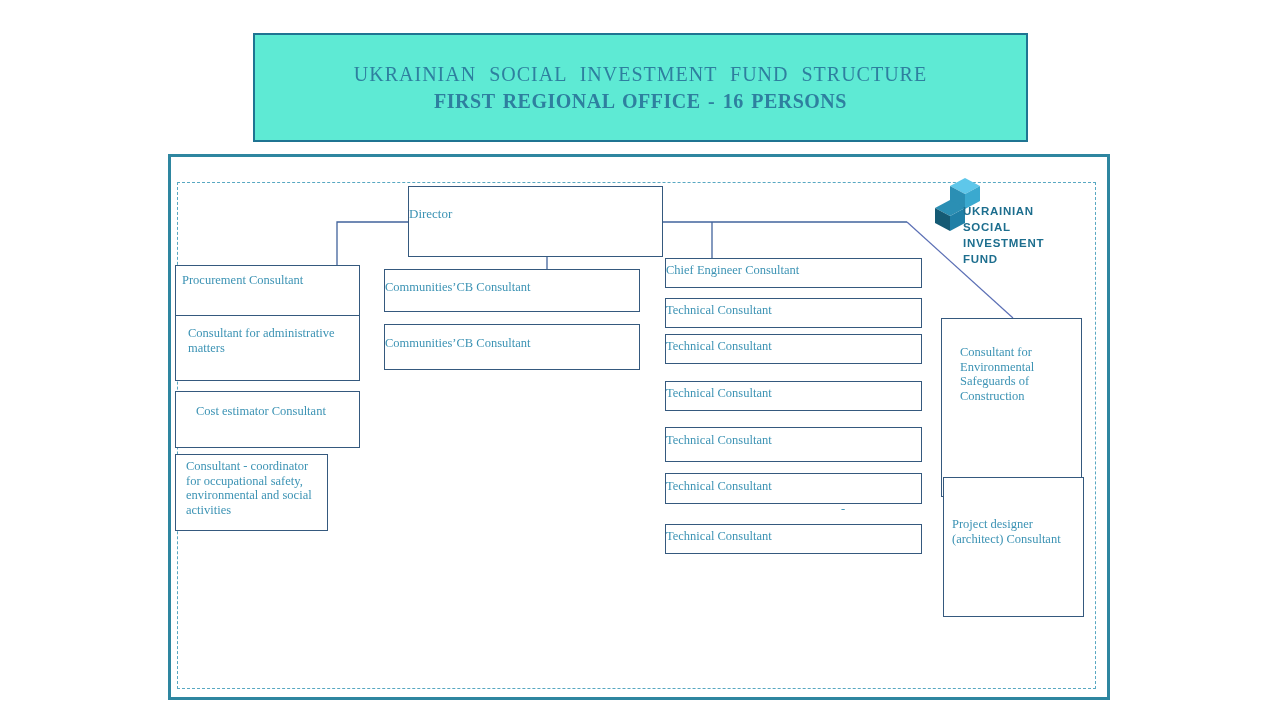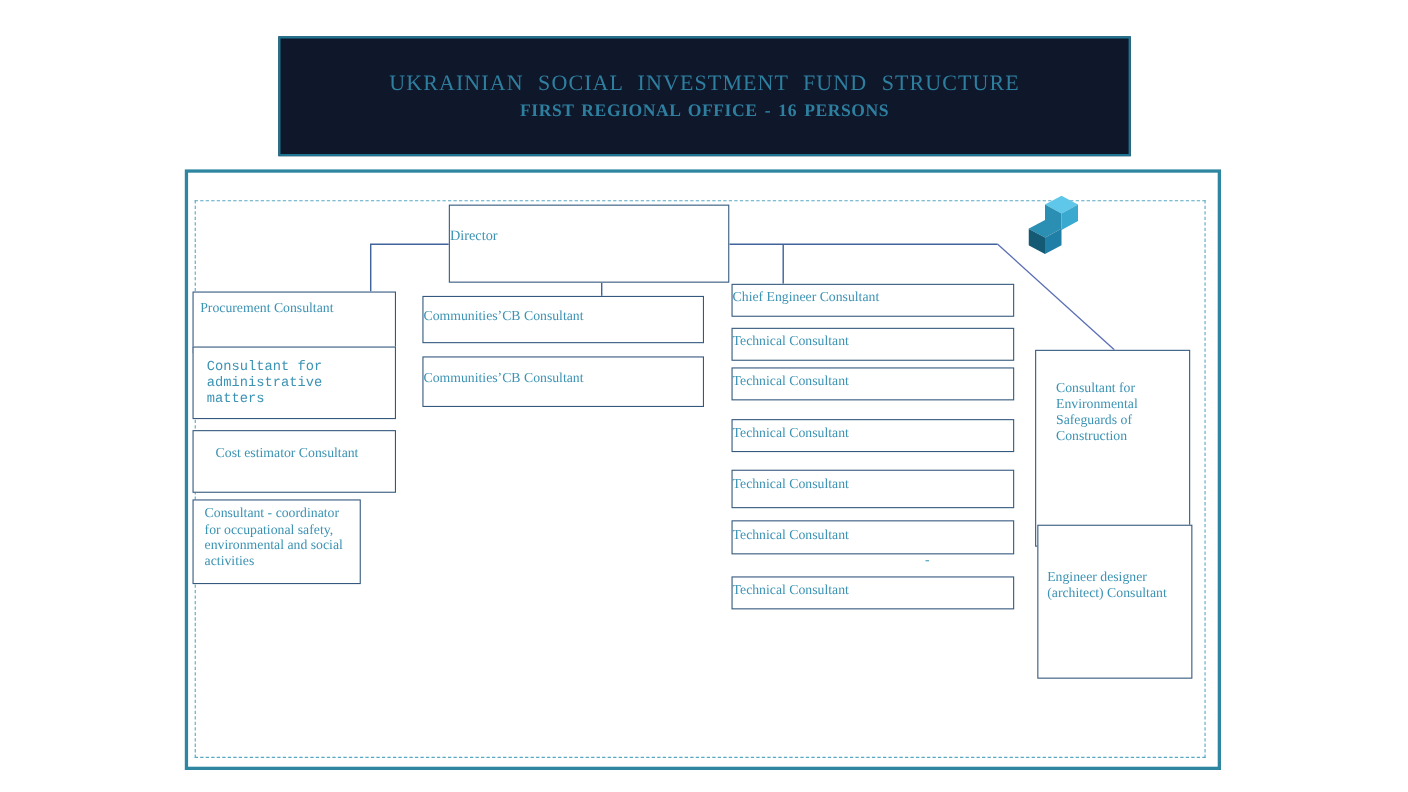"UKRAINIAN SOCIAL INVESTMENT FUND" .title-box { background: #0f172a -> #5eead4 }
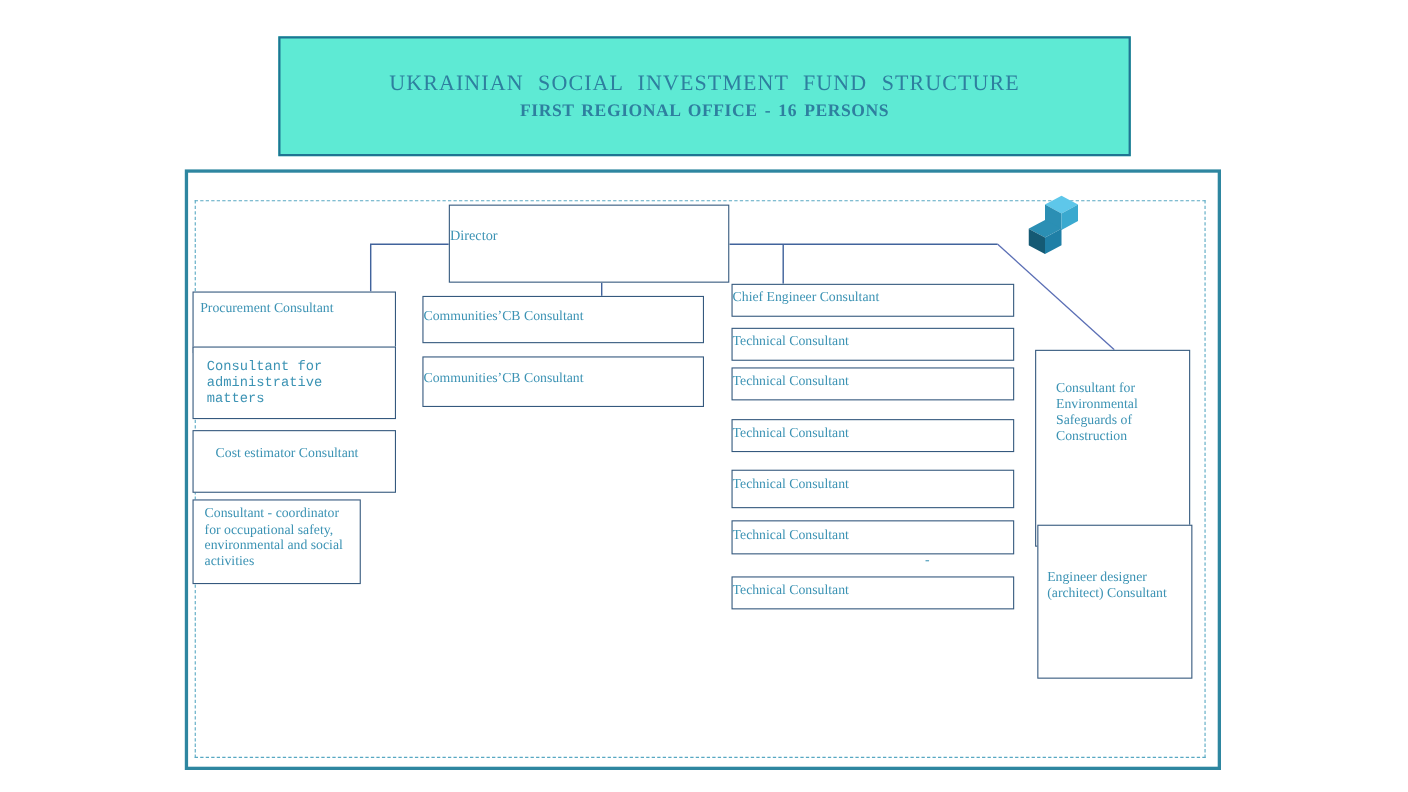"FIRST REGIONAL OFFICE - 16" .title-line2 { font-size: 16px -> 20px }
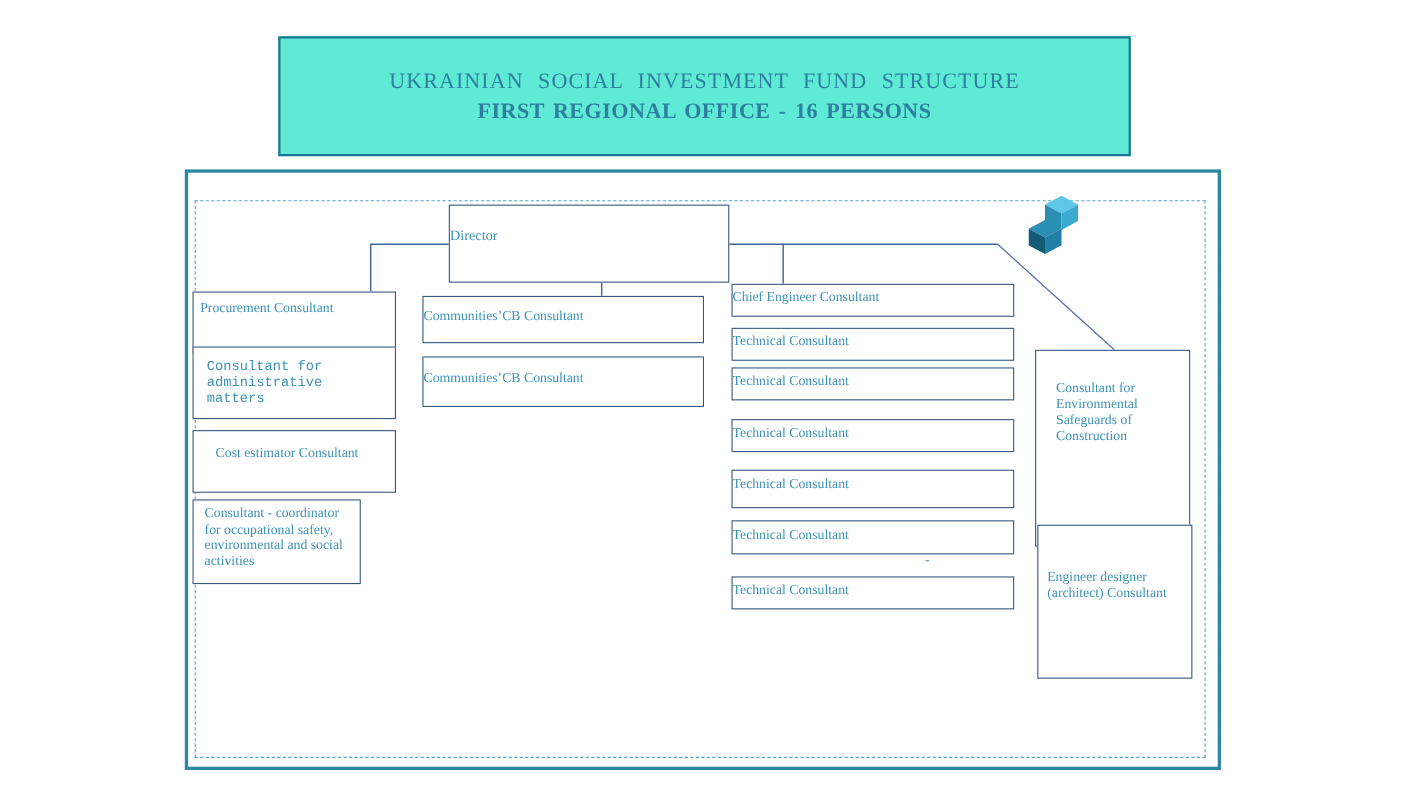"UKRAINIAN" div.logo-text { html: none -> <div> <div>UKRAINIAN</div> <div>SOCIAL</div> <div>INVESTMENT</div> <div>FUND</div> </div> }
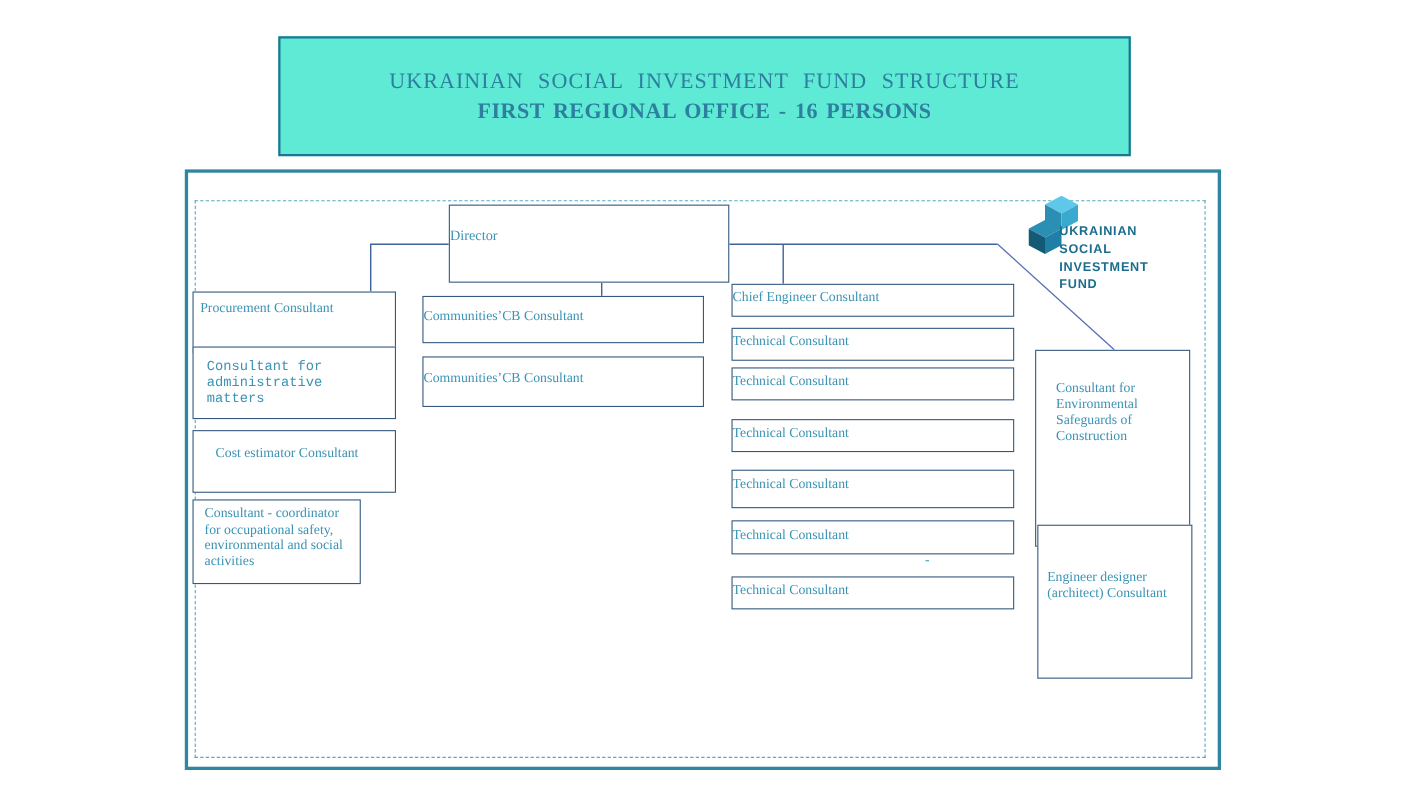"Consultant for administrative matters" div.node { font-family: Liberation Mono, monospace -> none }
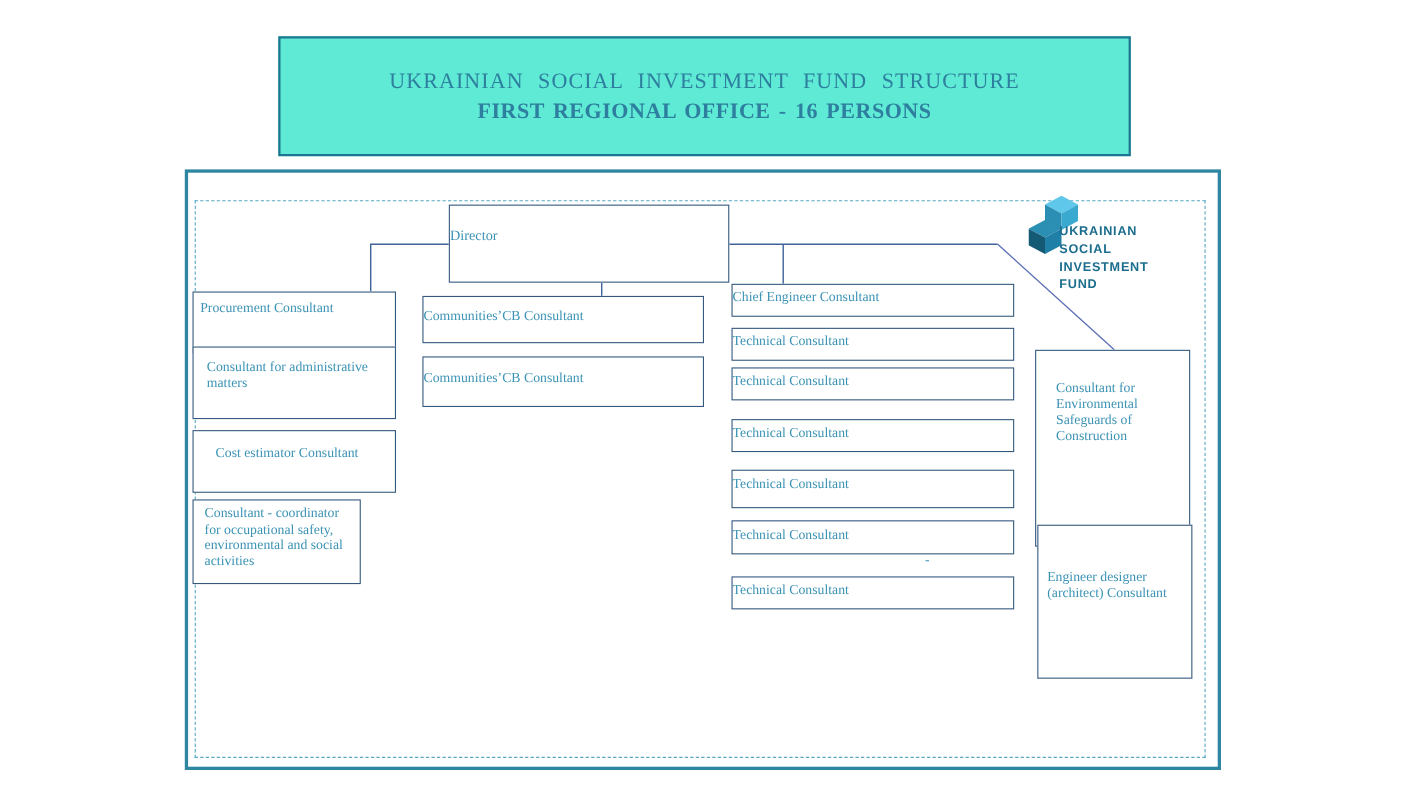"Engineer designer (architect) Consultant" span { text: Engineer -> Project }
